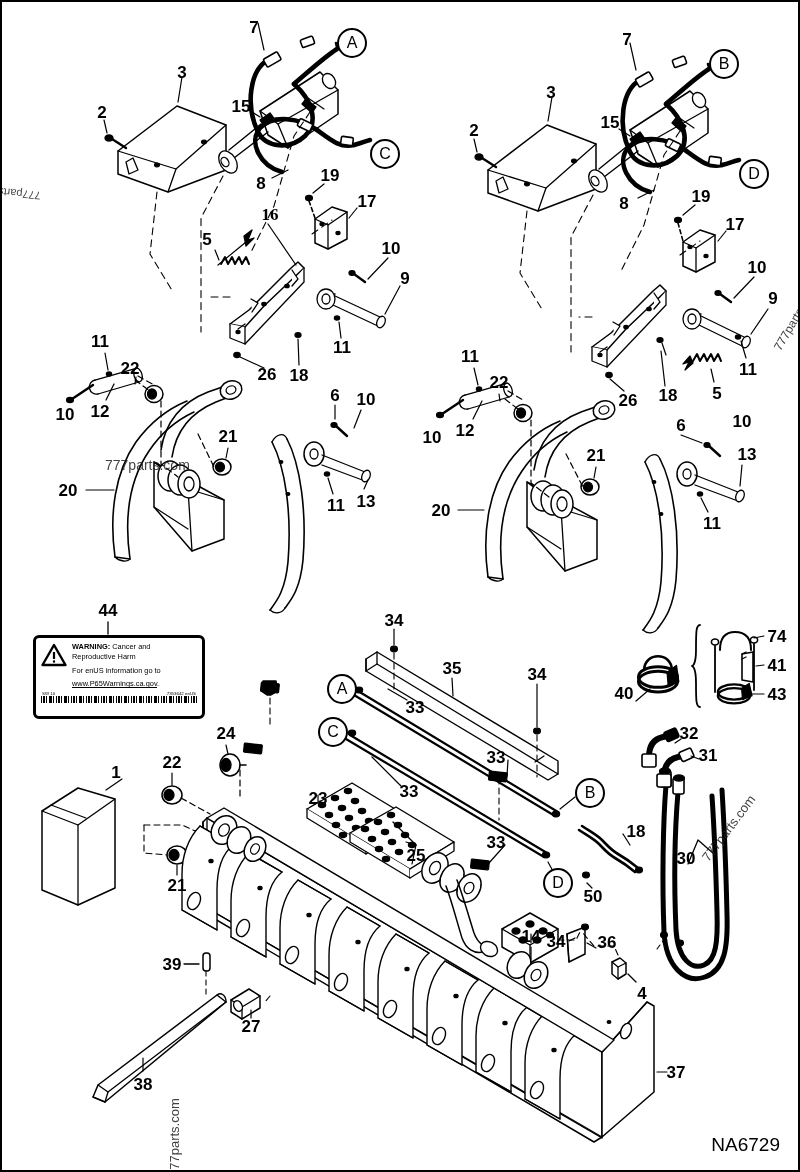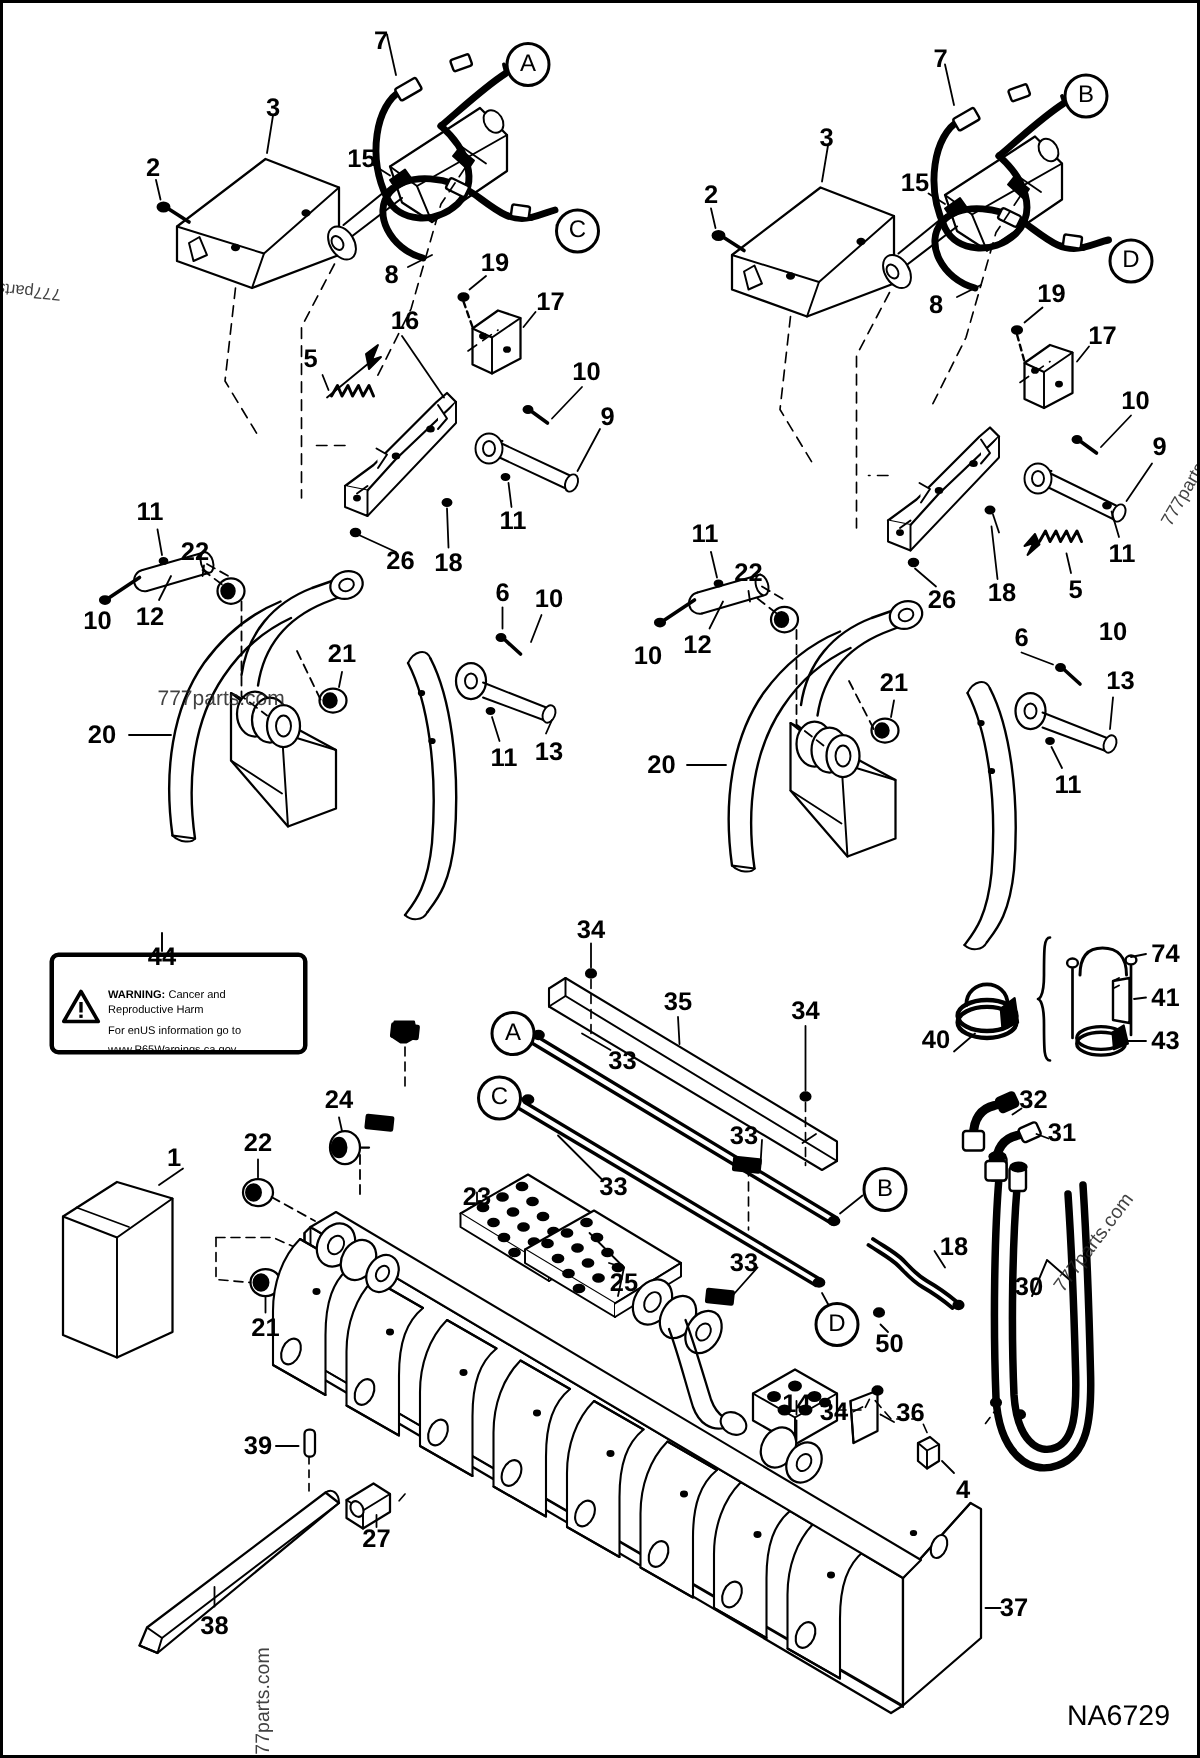"16" div.callnum { font-family: none -> Liberation Serif, serif }
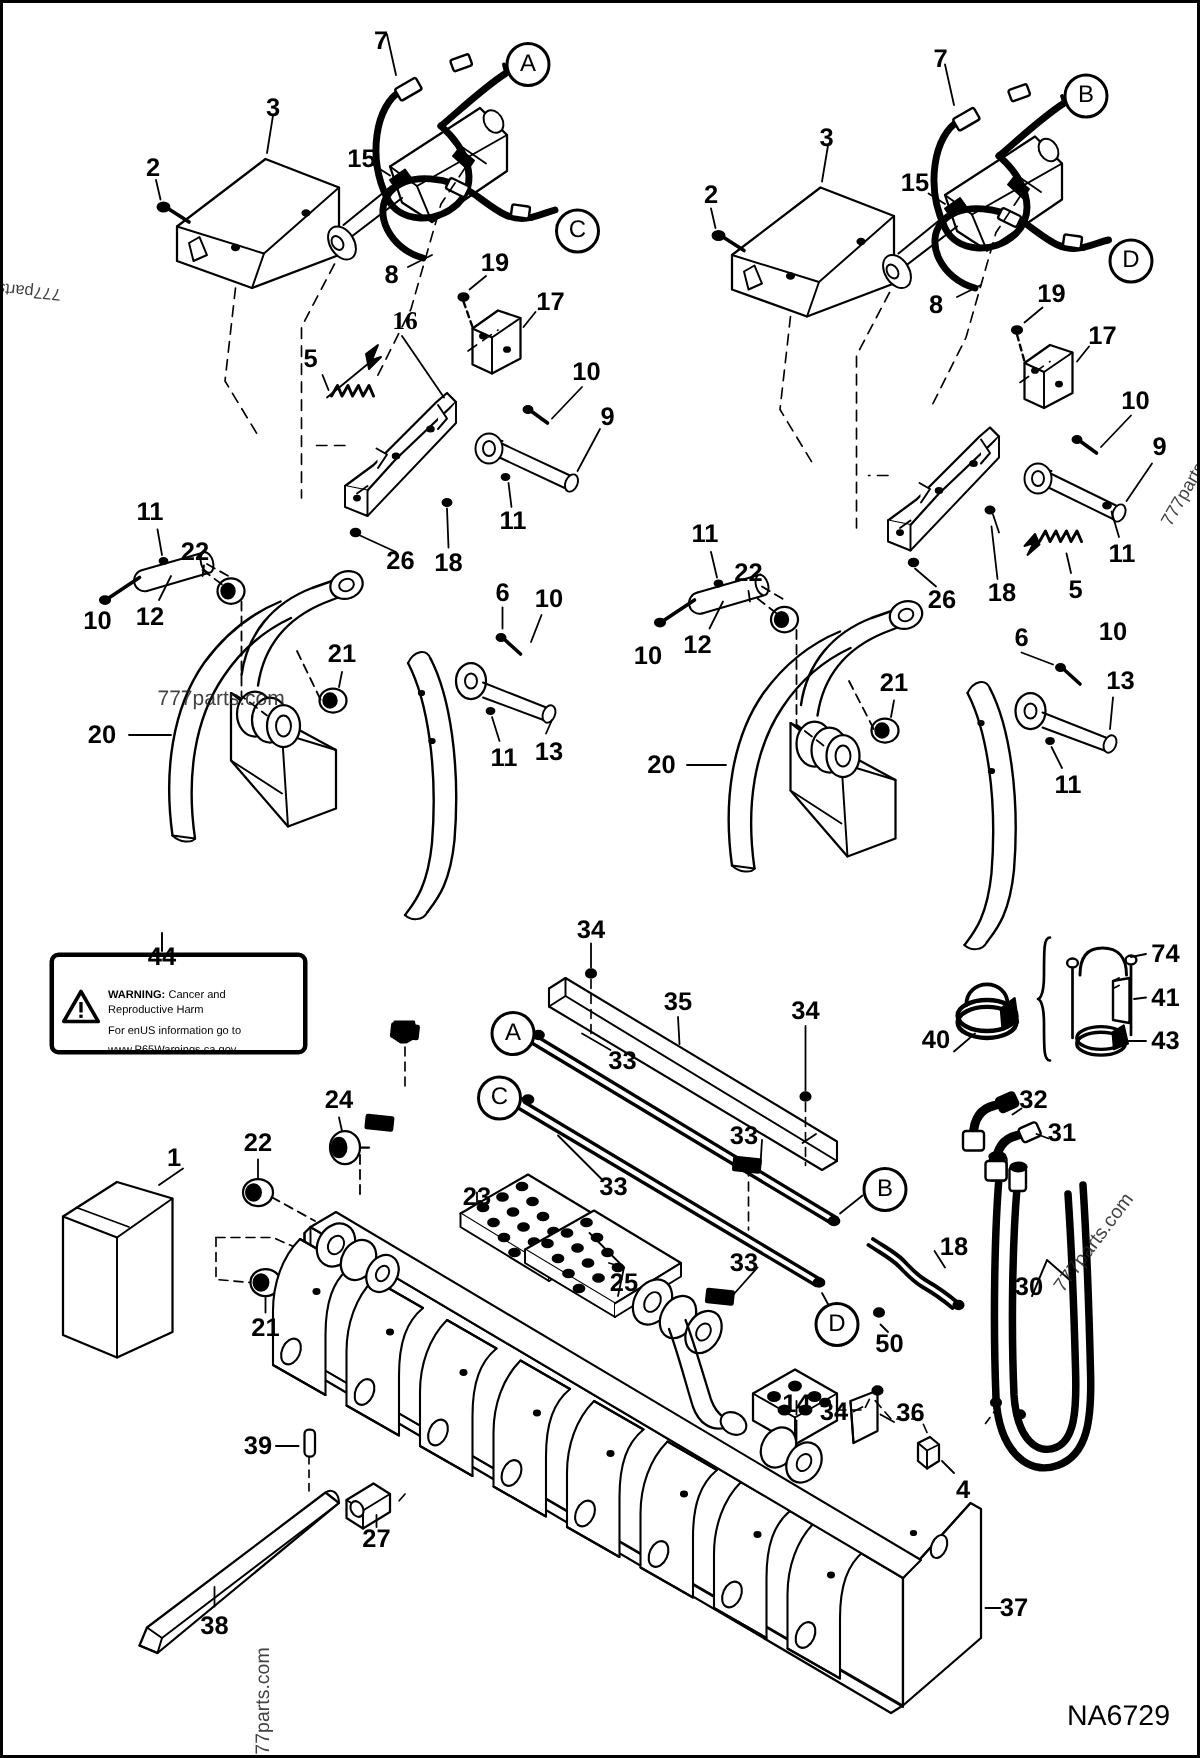"44" div.callnum { margin-top: 28px -> none }
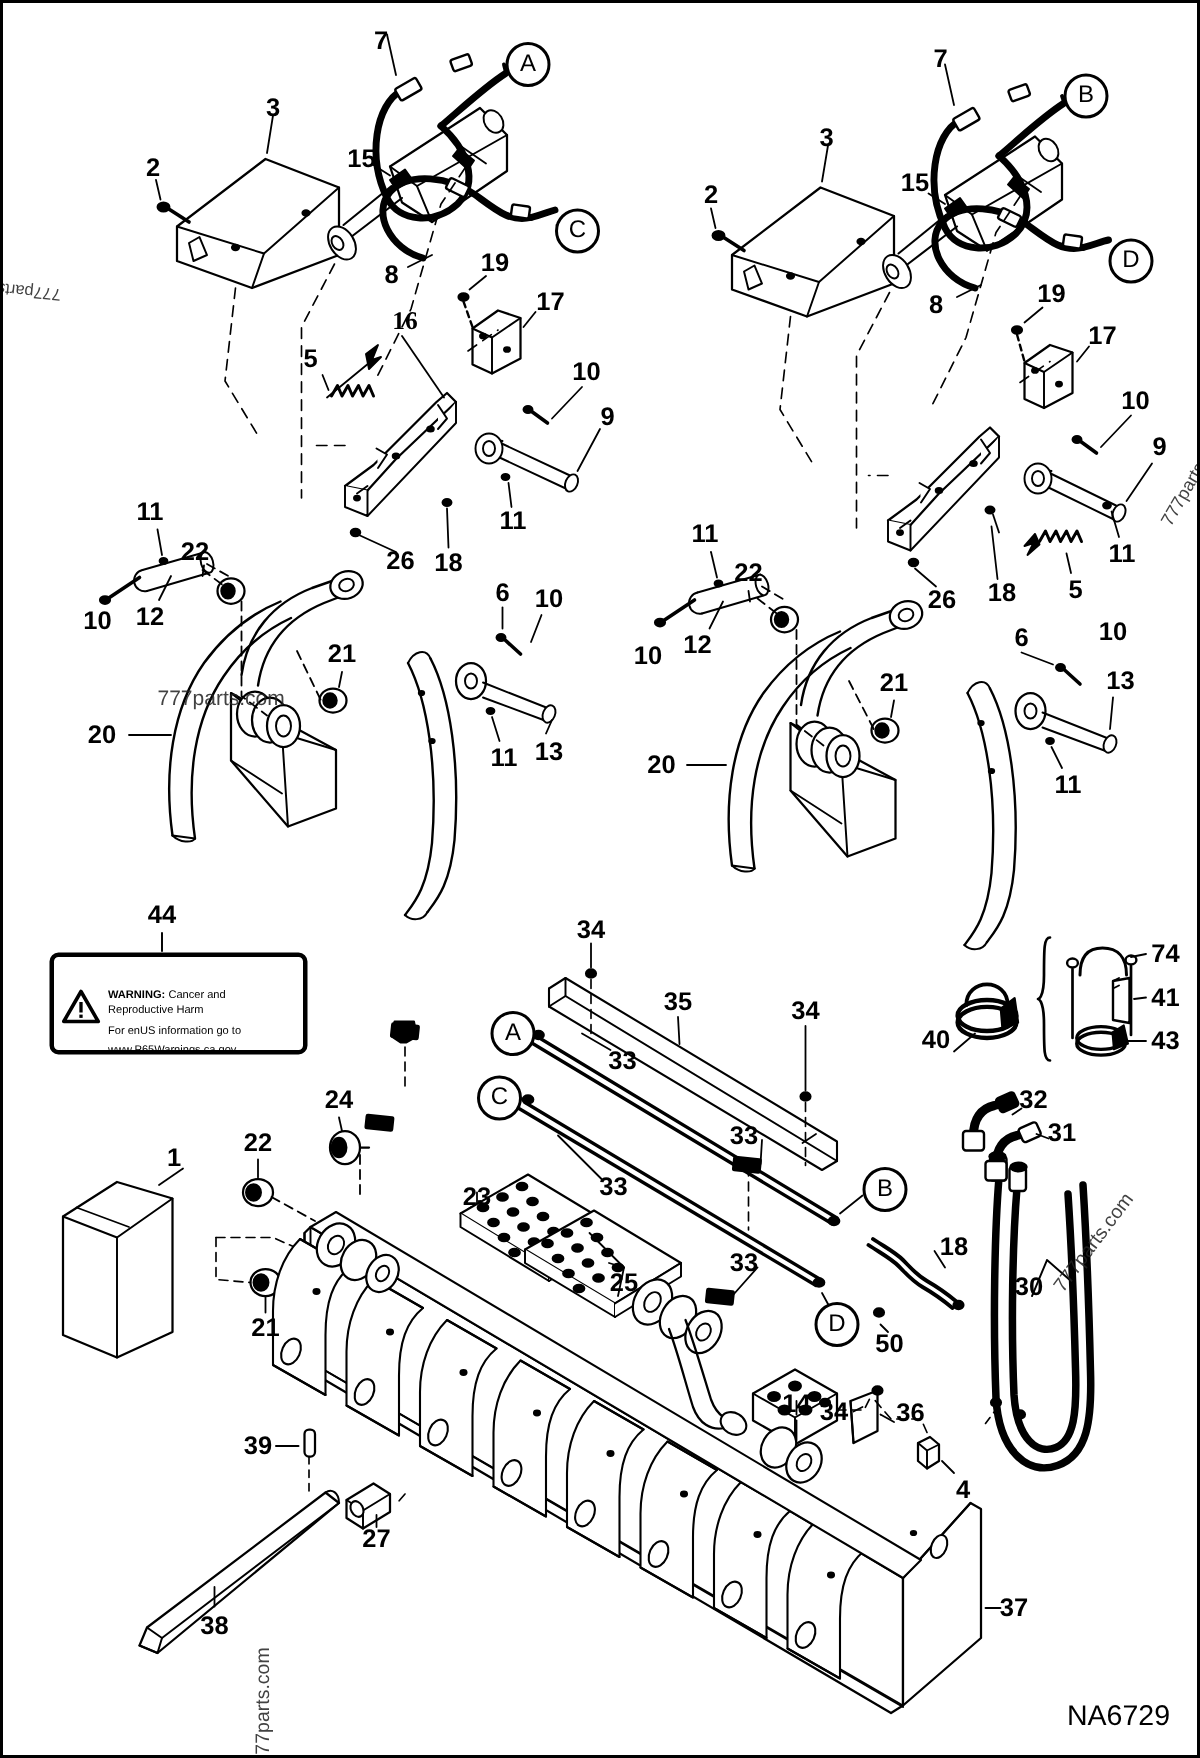"WARNING: Cancer and" #warning-decal { height: 68px -> 84px; padding: 20px 5px 2px 5px -> 4px 5px 2px 5px }
